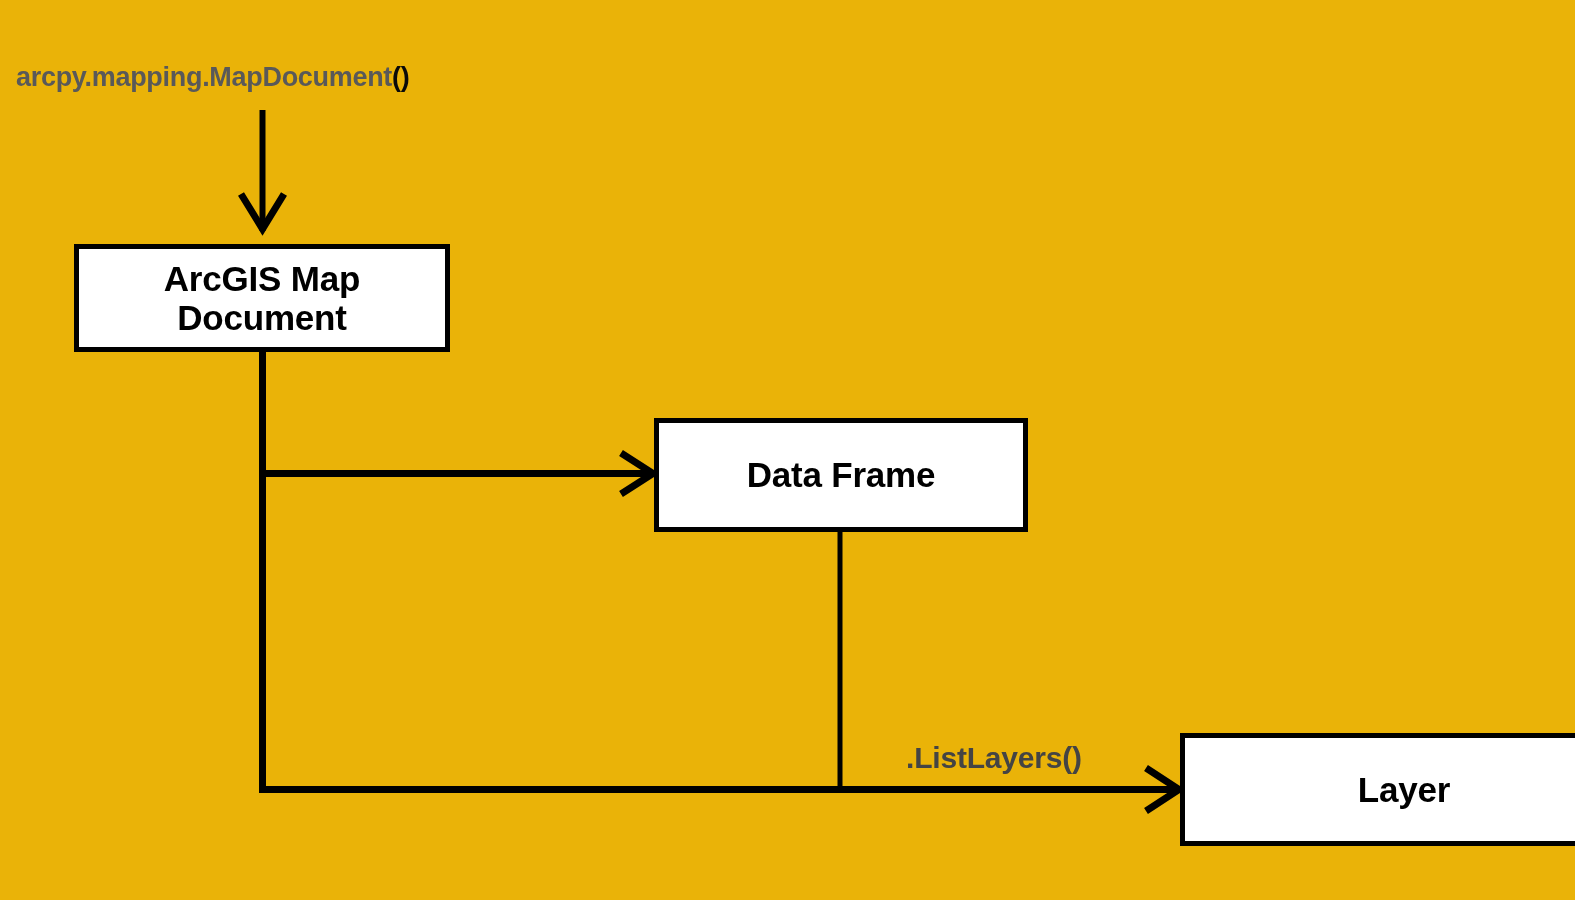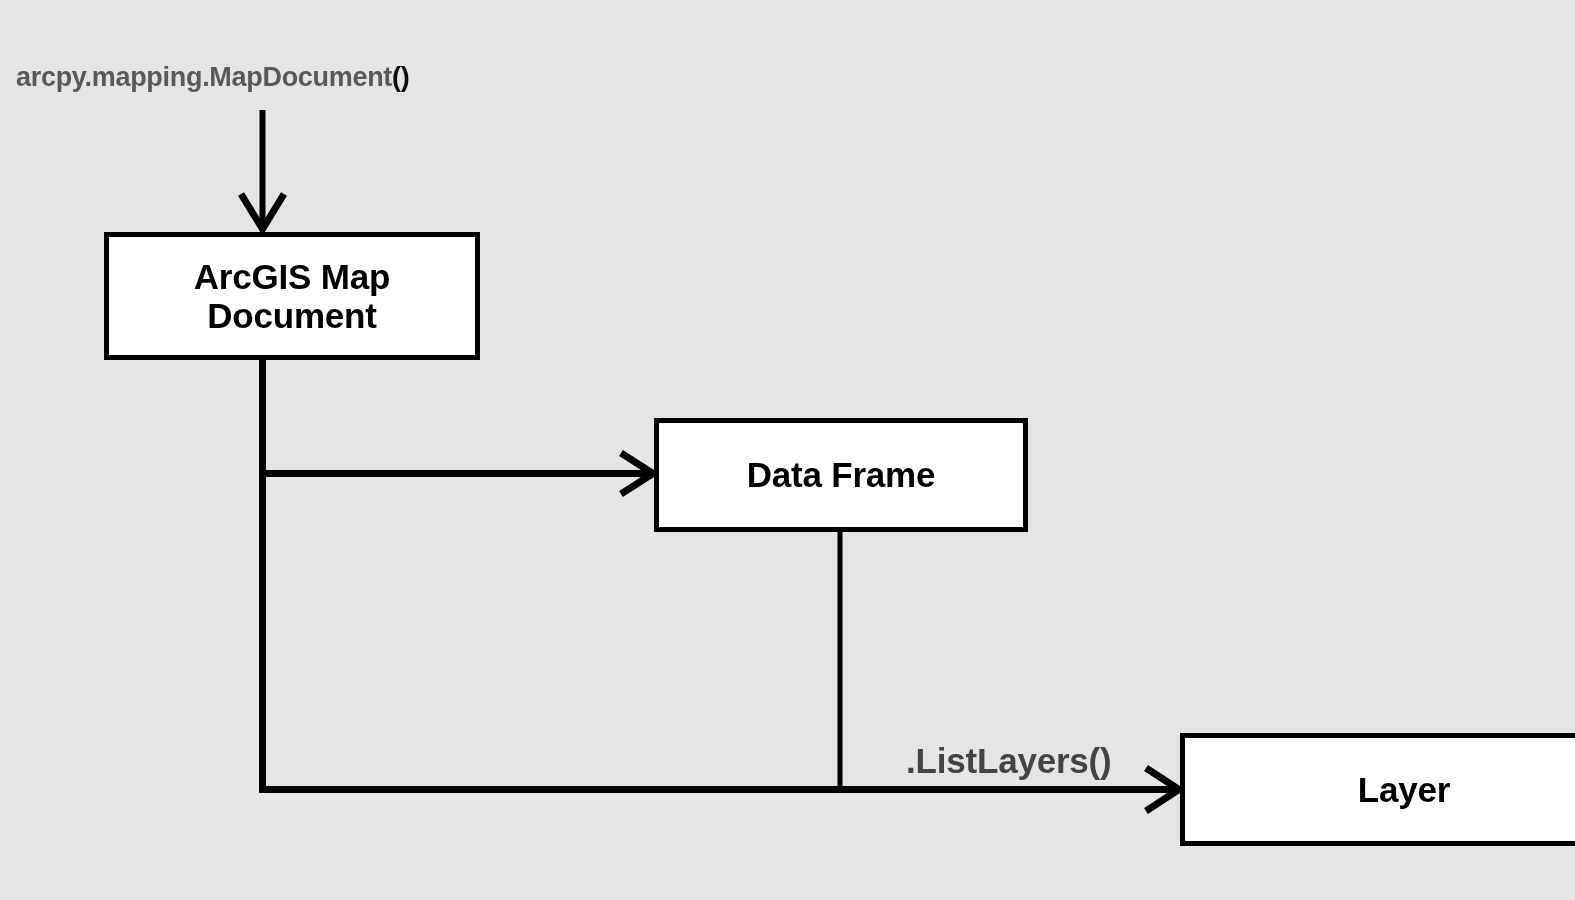"arcpy.mapping.MapDocument()" #canvas { background: #e5e5e5 -> #eab308 }
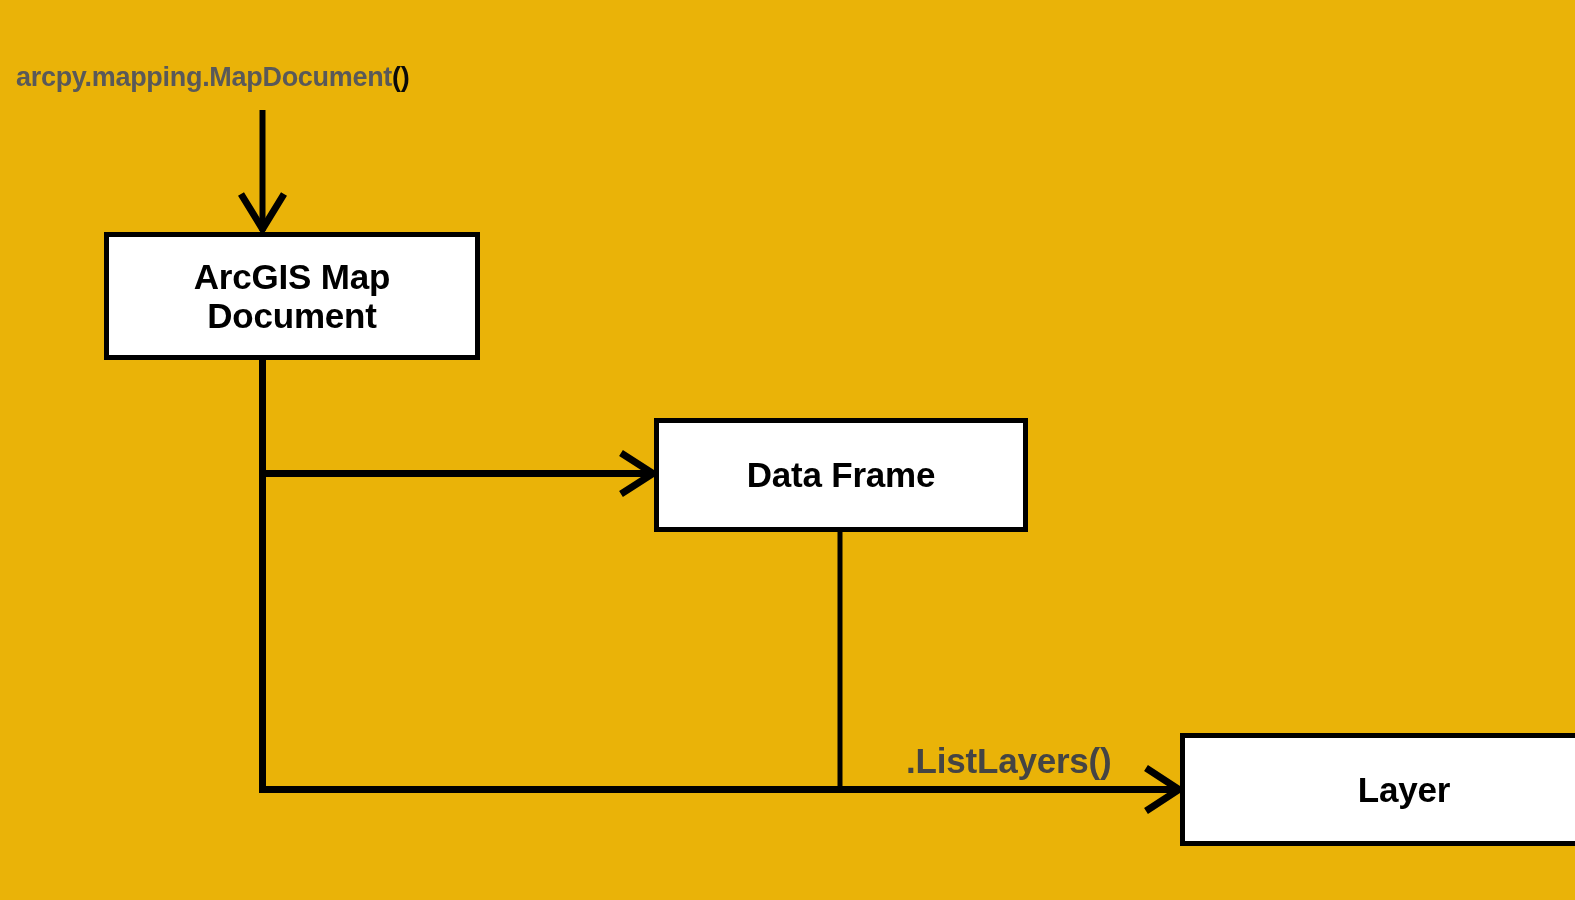"ArcGIS Map" #node-map-document { height: 128px -> 108px; margin-left: 30px -> none; top: 232px -> 244px }
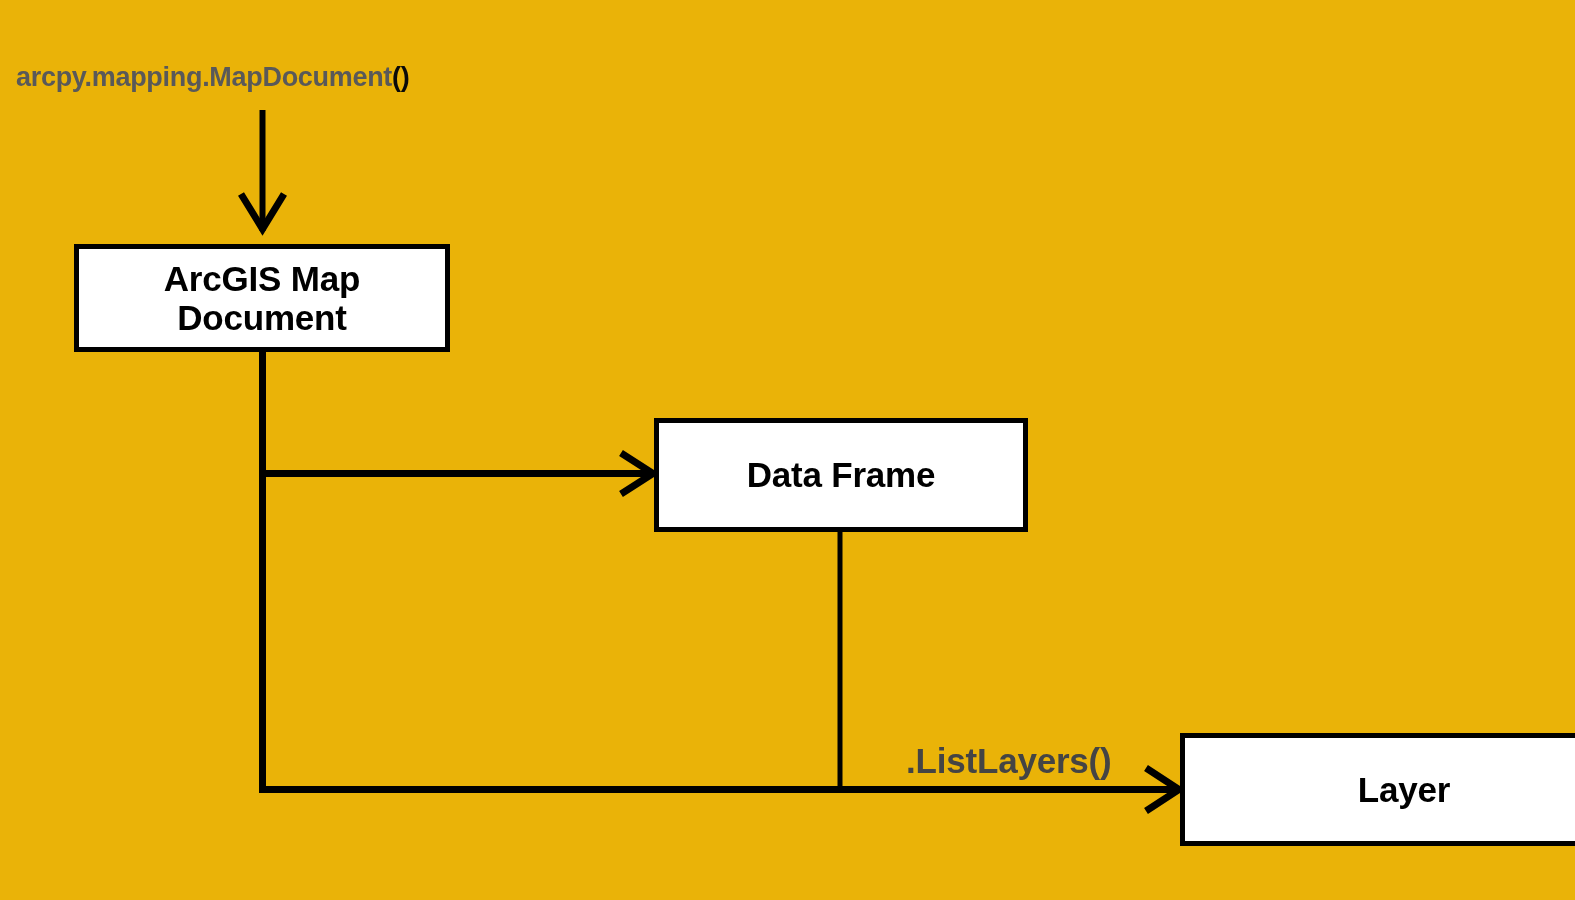".ListLayers()" #label-list-layers { font-size: 35px -> 30px }
